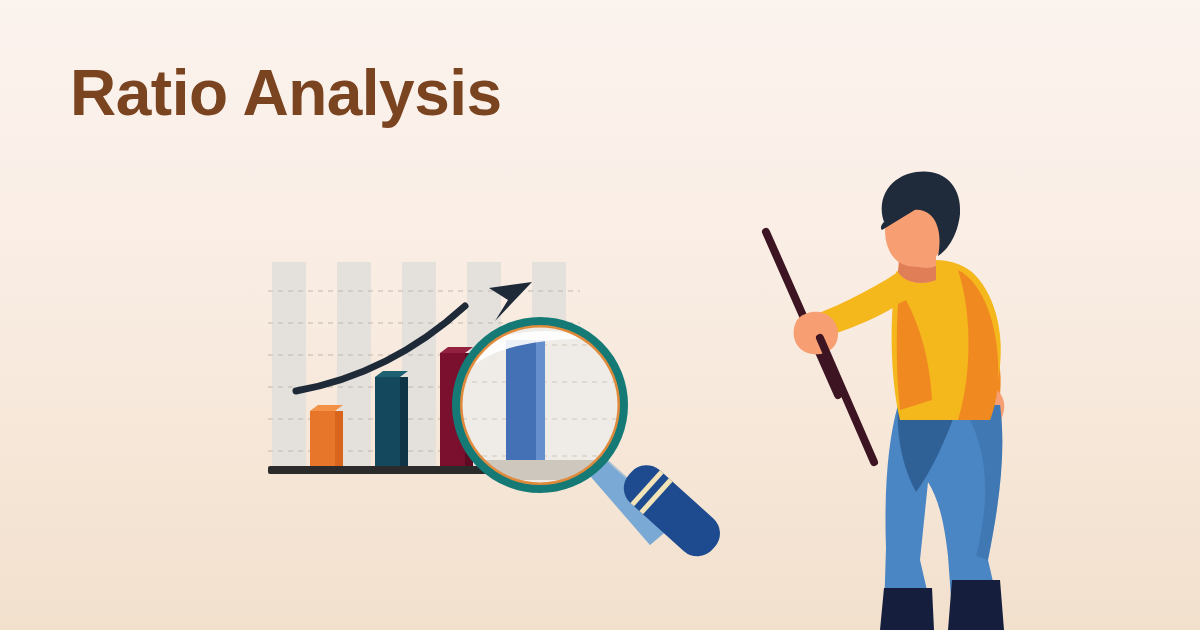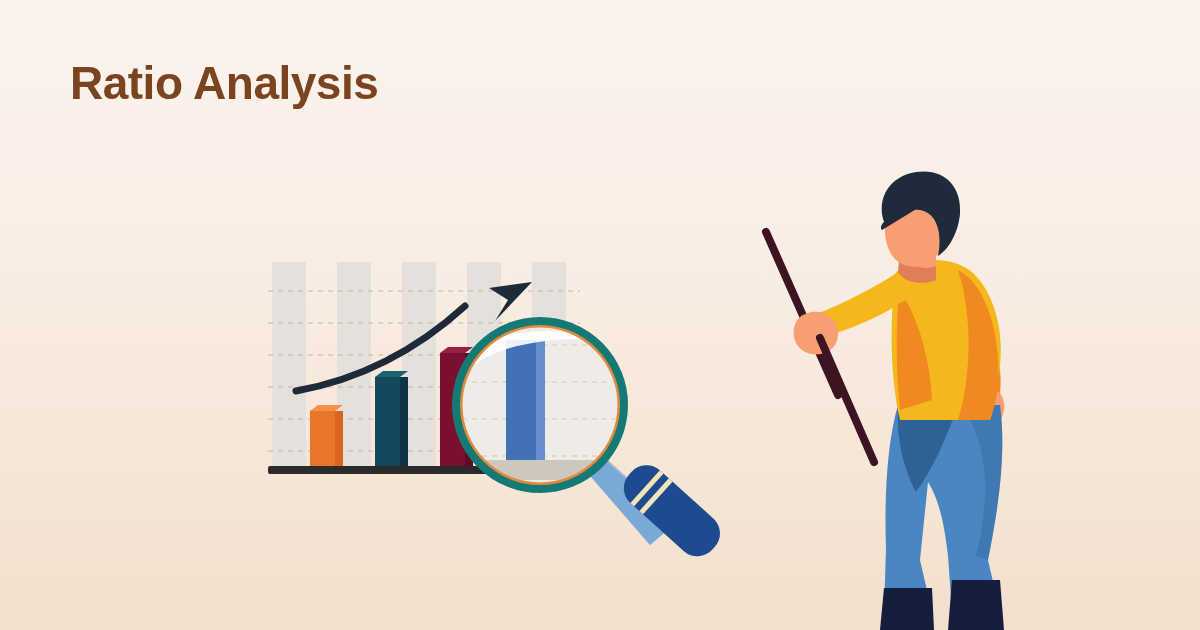"Ratio Analysis" #title { font-size: 46px -> 64px }
